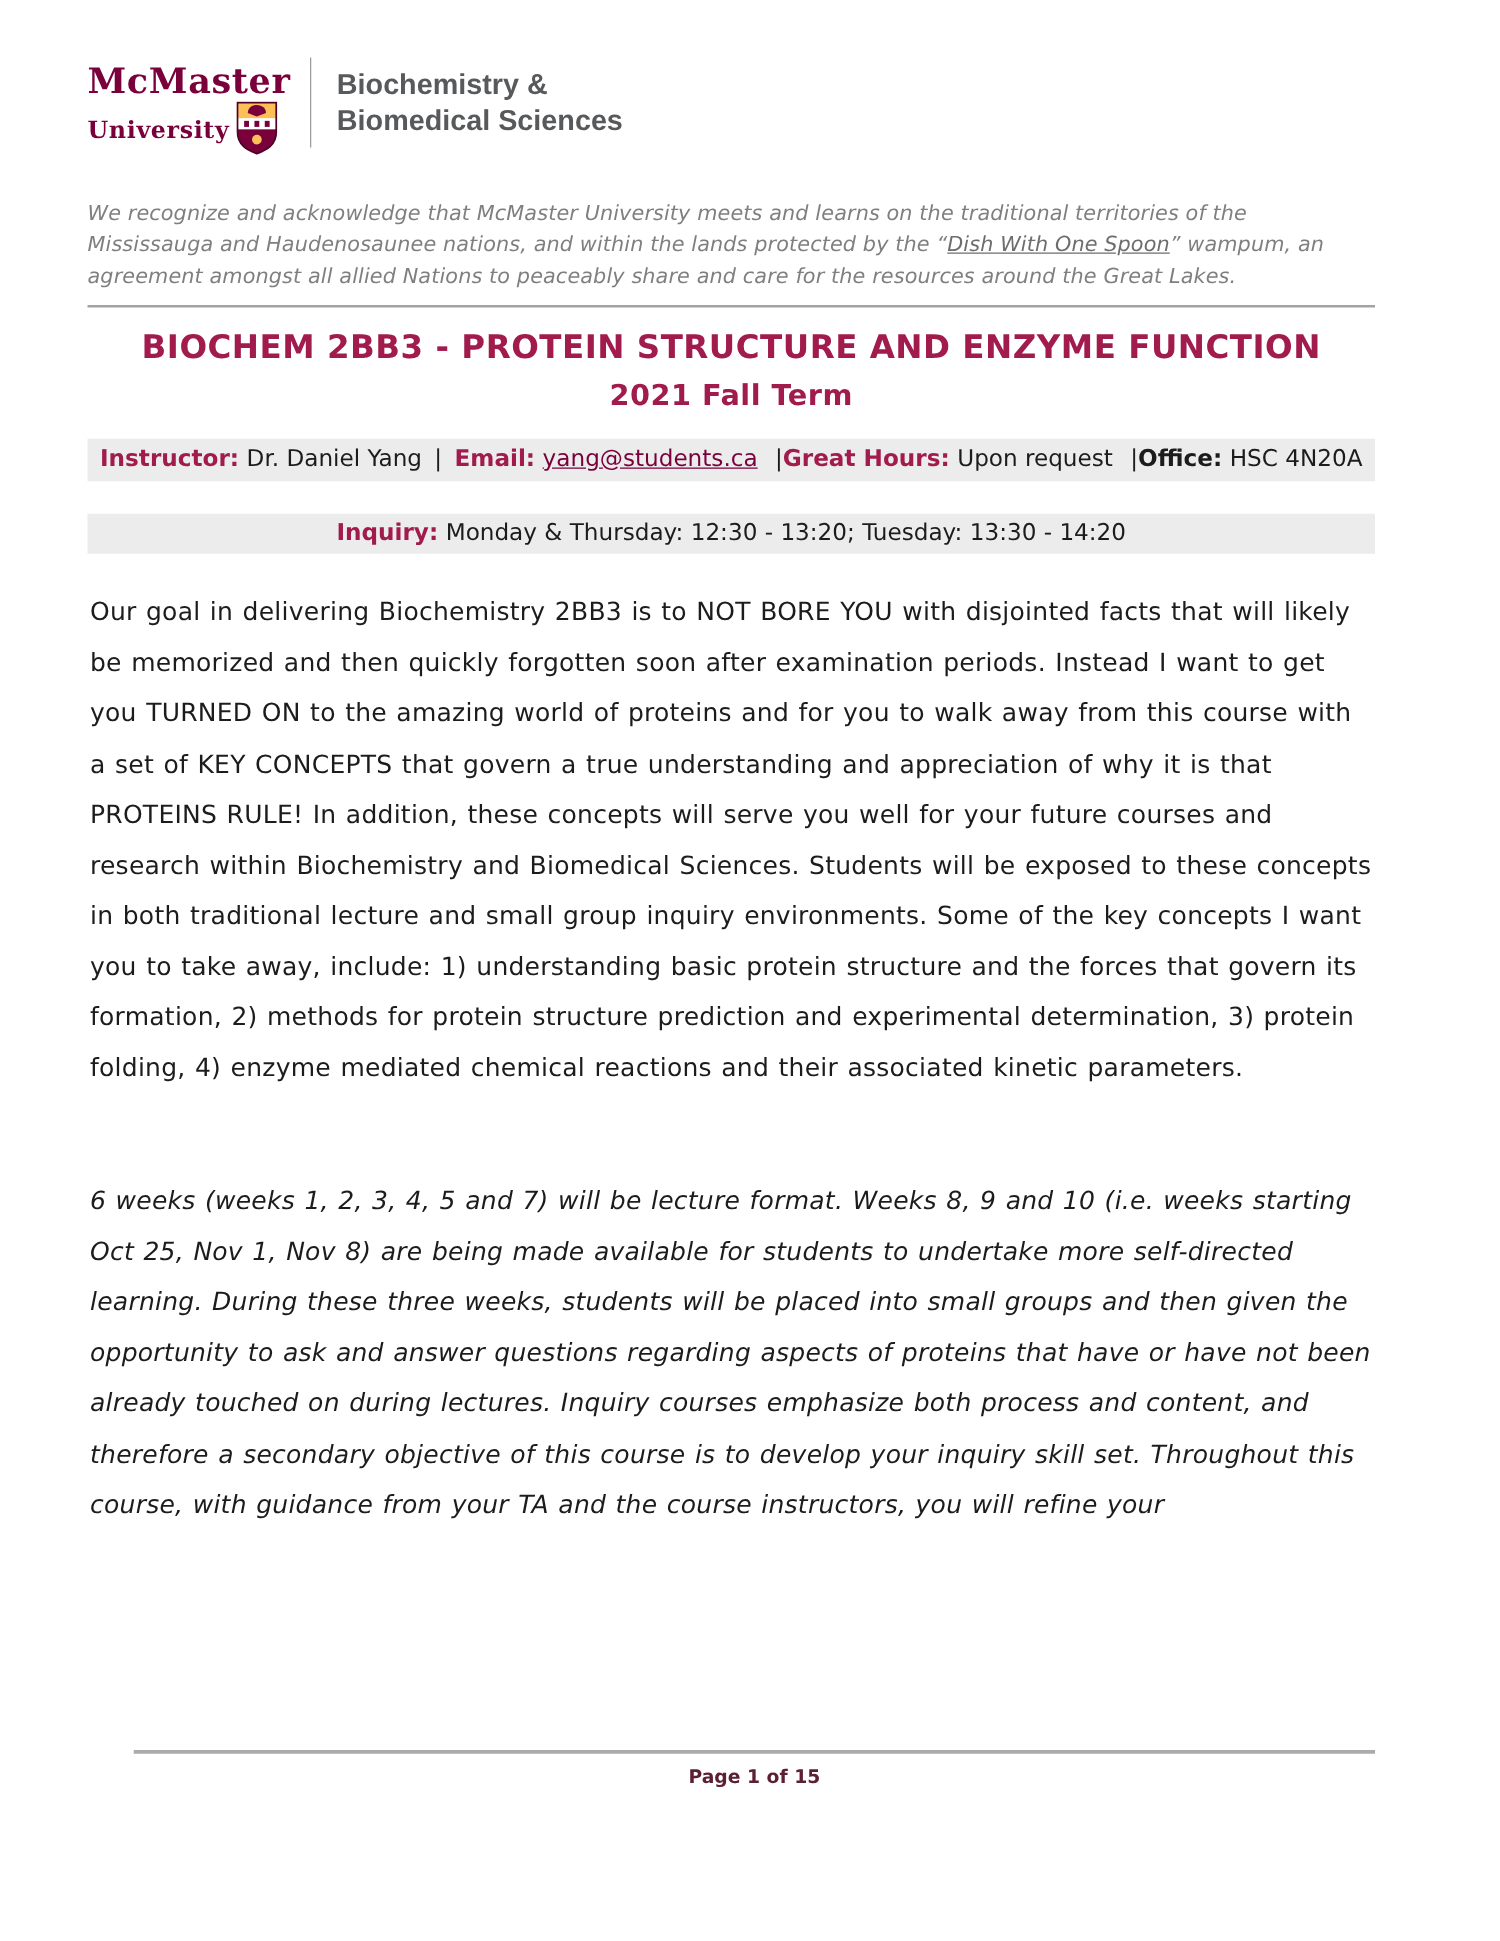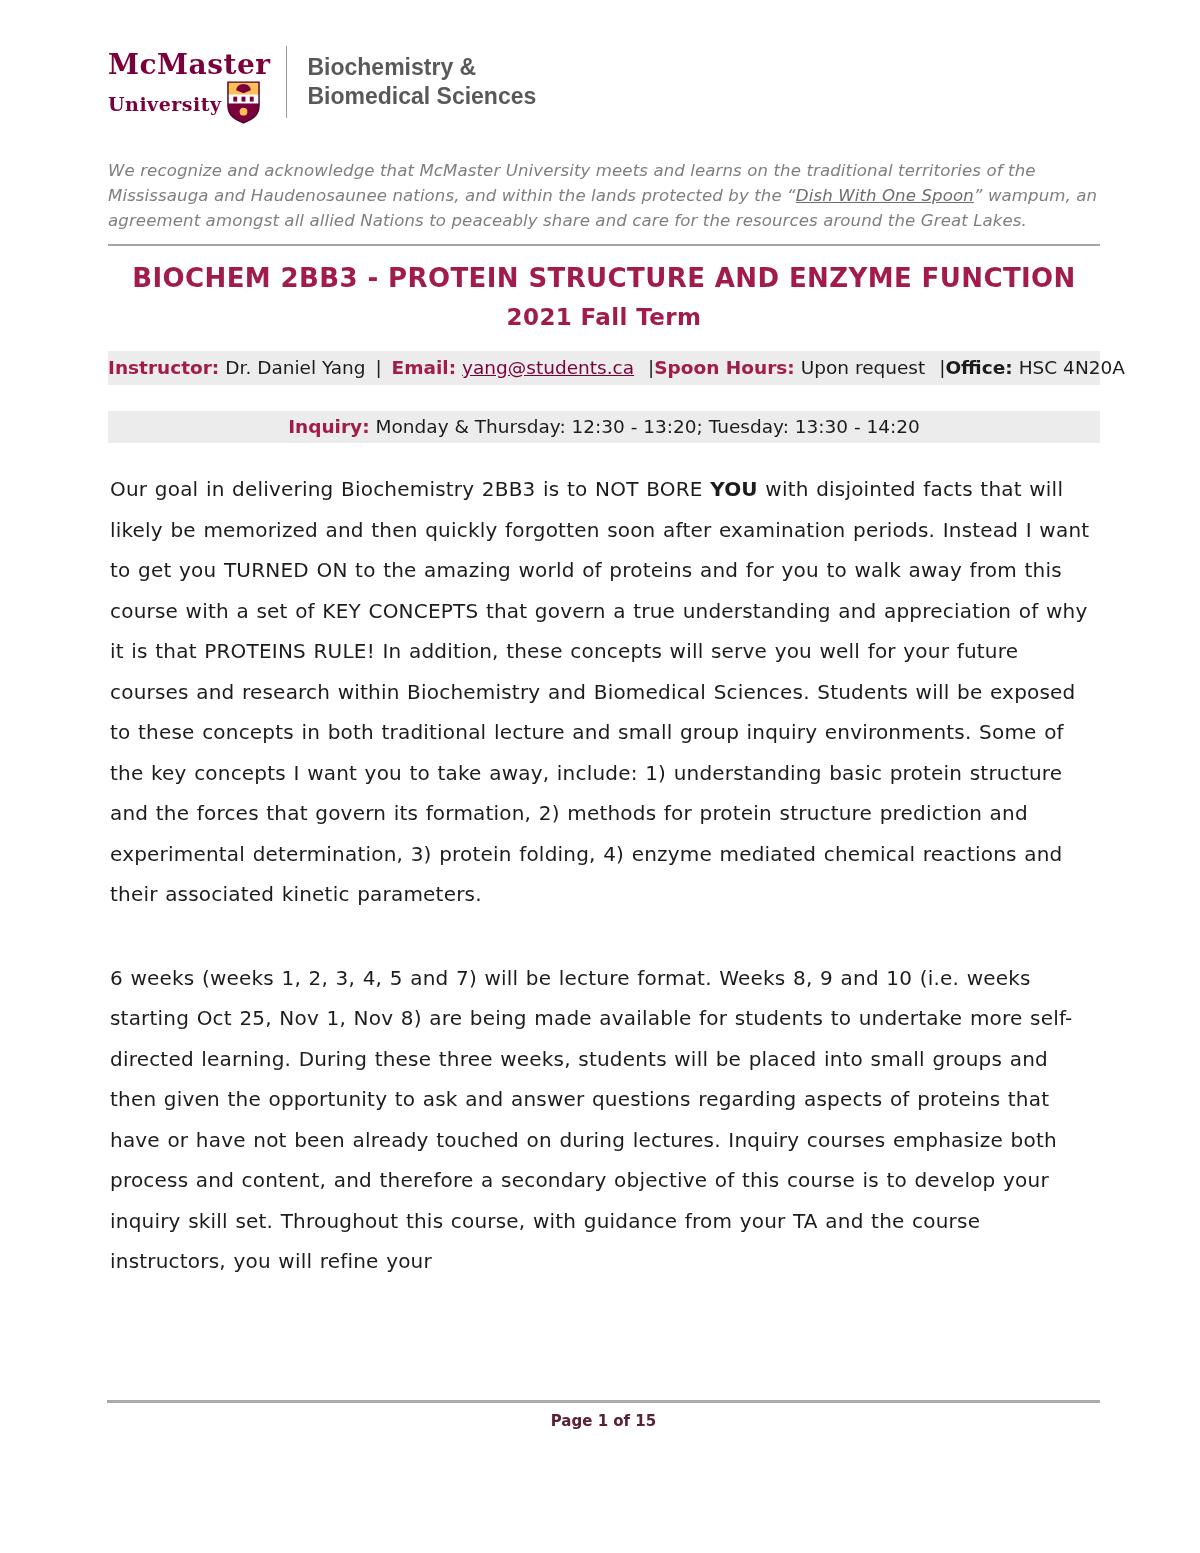"McMaster" .page { padding: 40px 100px 0 108px -> 40px 100px 0 70px }
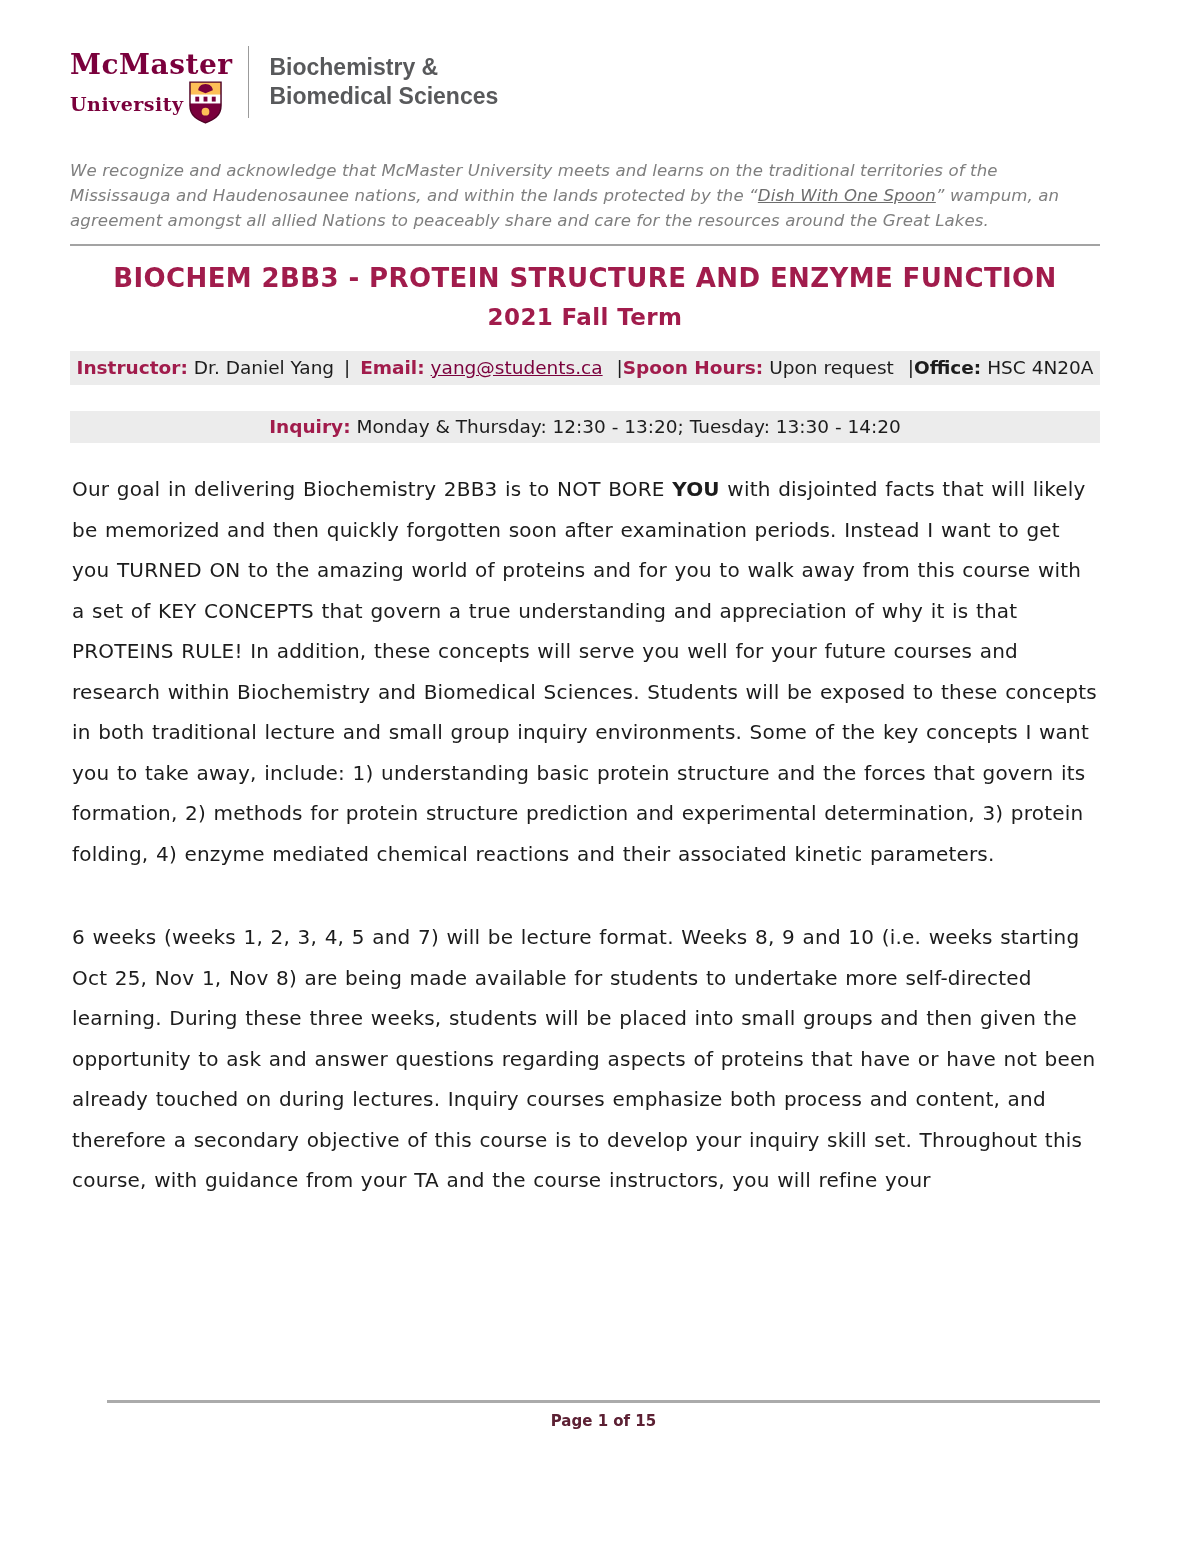"Spoon Hours:" span.lbl { text: Spoon -> Great }
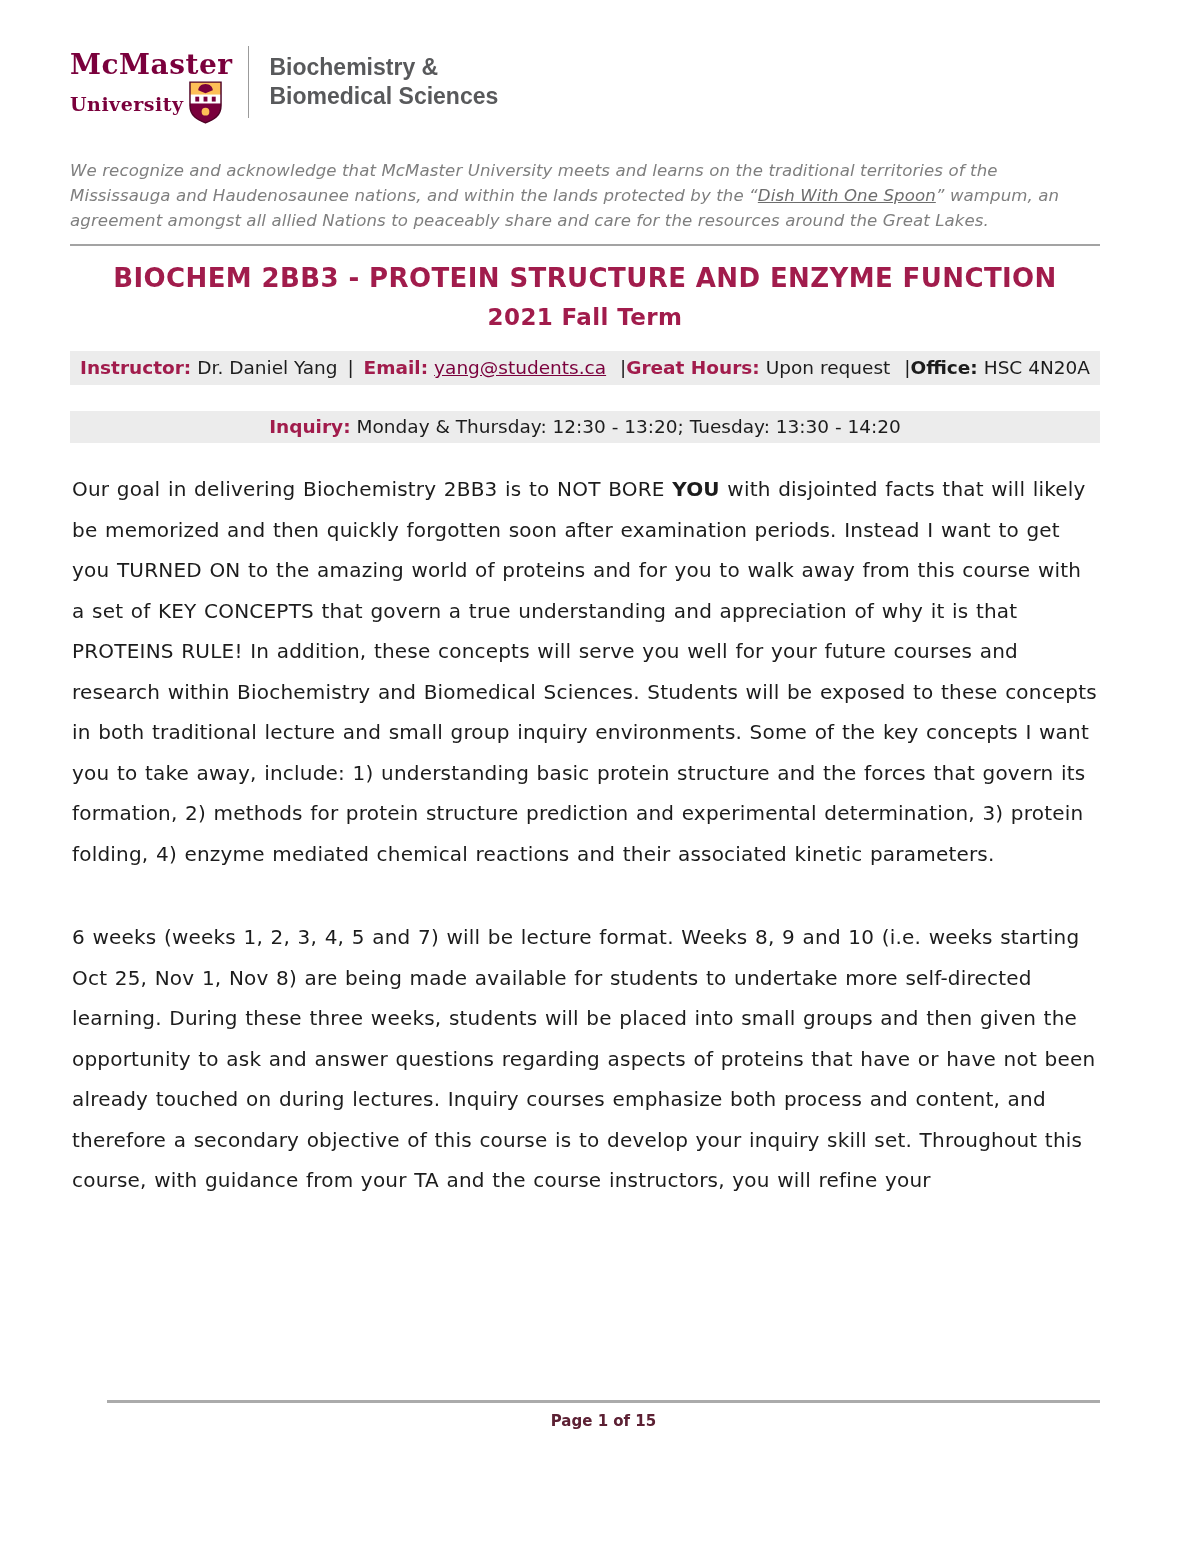"YOU" .bold { font-weight: bold -> normal }
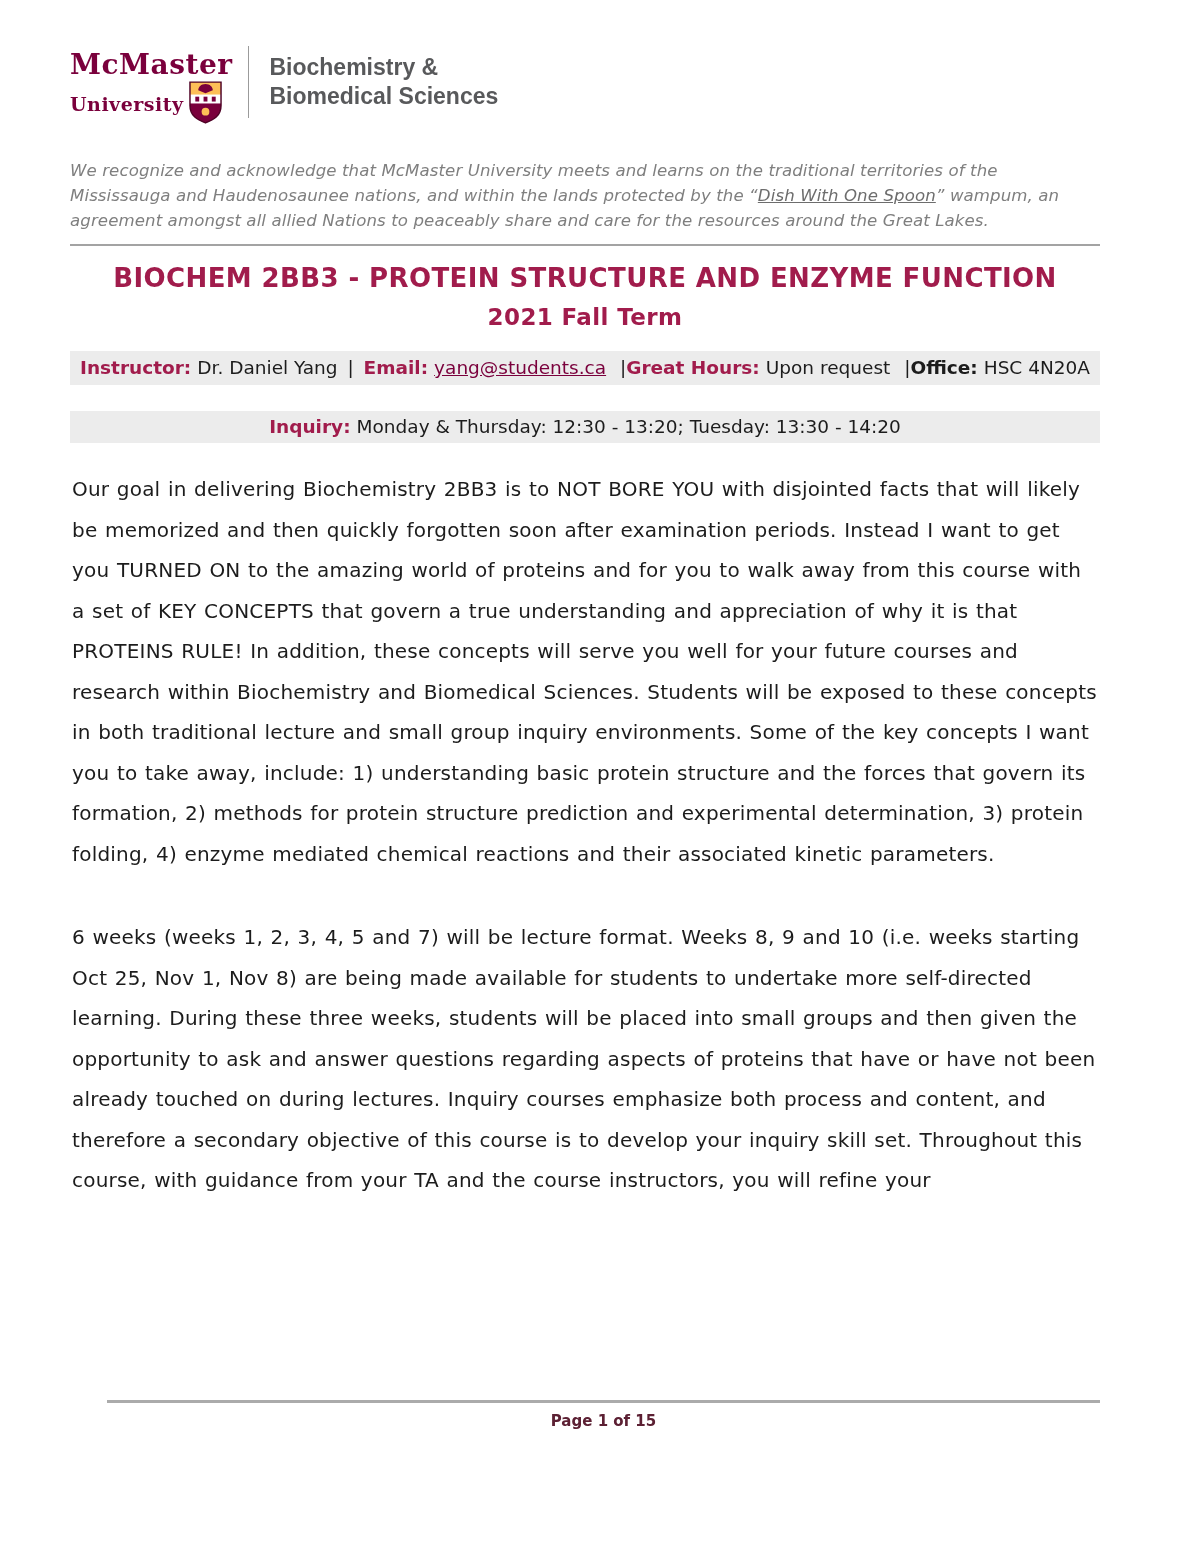"6 weeks (weeks 1, 2," .body-para + .body-para { font-style: none -> italic; margin-top: 43px -> 66px }
